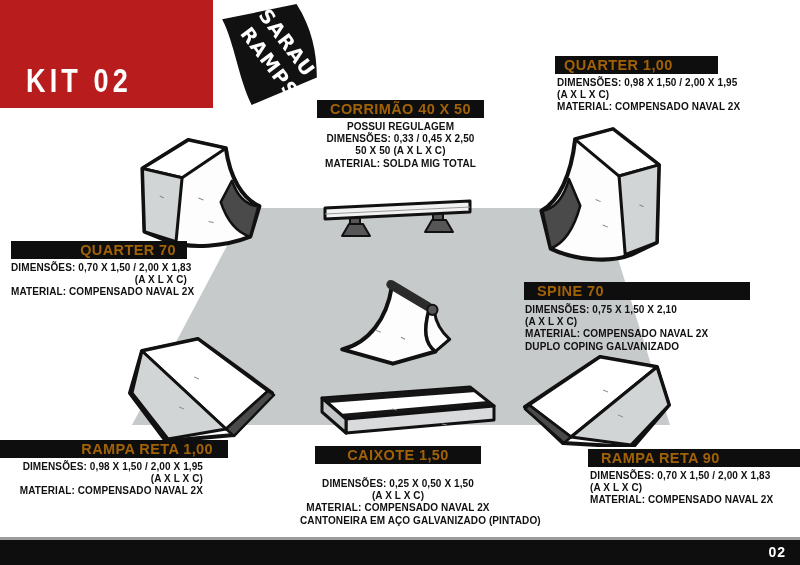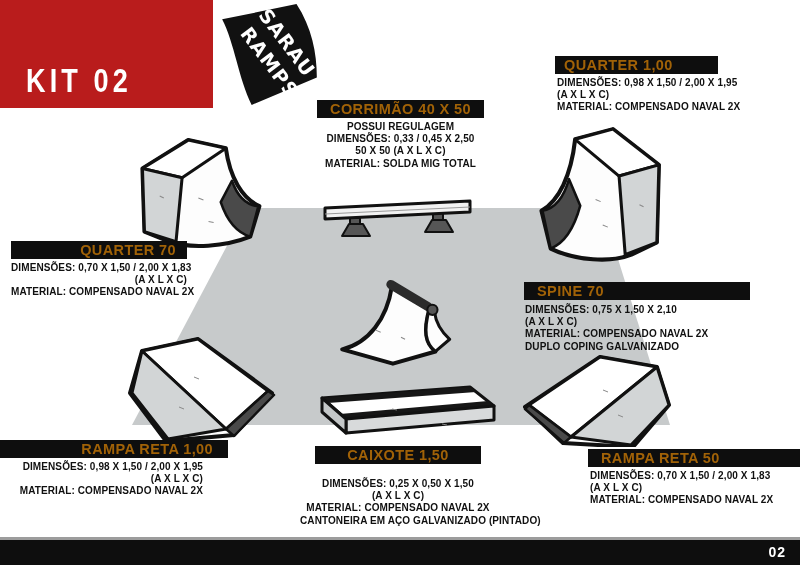"RAMPA RETA 50" div.lbl-bar { text: 50 -> 90 }
